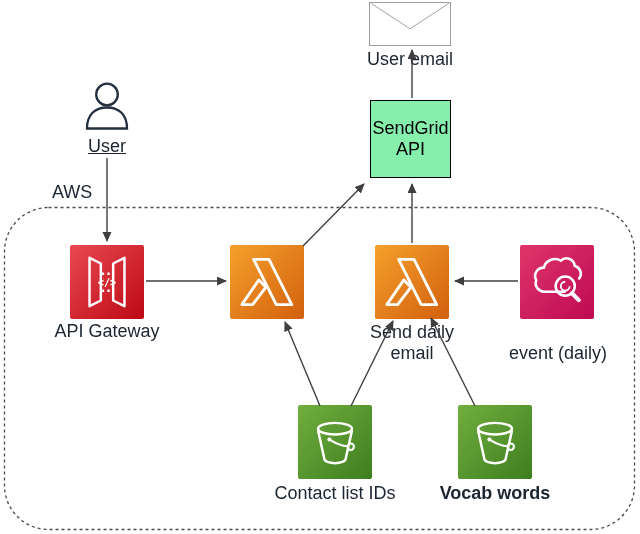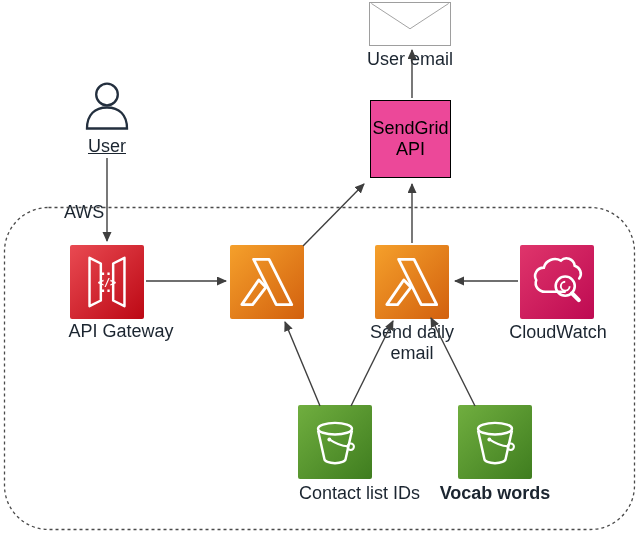"SendGrid" .sgbox { background: #ec4899 -> #86efac }
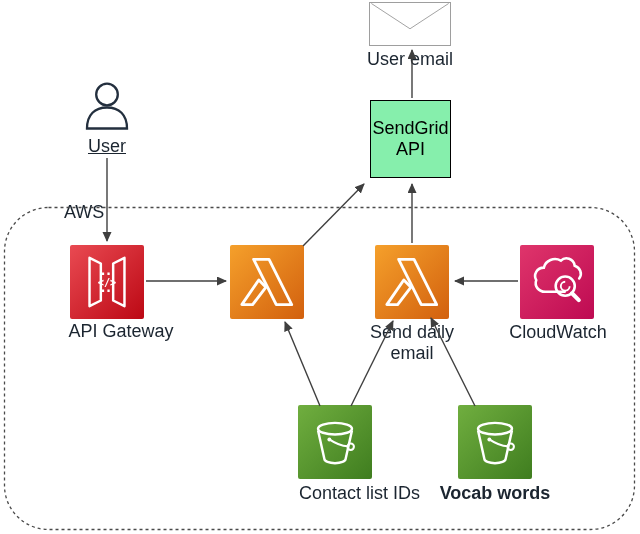"AWS" div.lbl { left: 64px -> 52px; margin-top: 20px -> none }
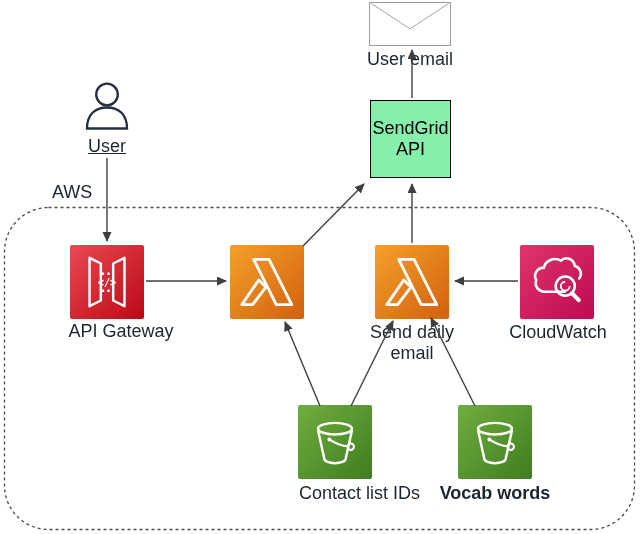"API Gateway" div.lbl { left: 36px -> 22px }
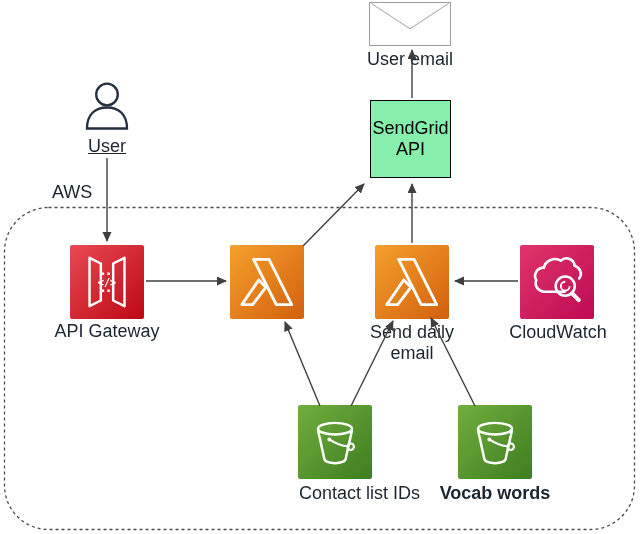"CloudWatch" span { html: <span>CloudWatch</span> -> none }
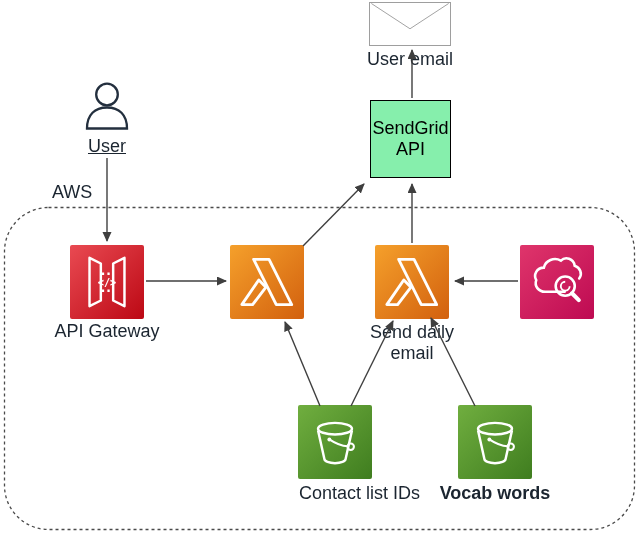"event (daily)" span { html: none -> <span>event (daily)</span> }
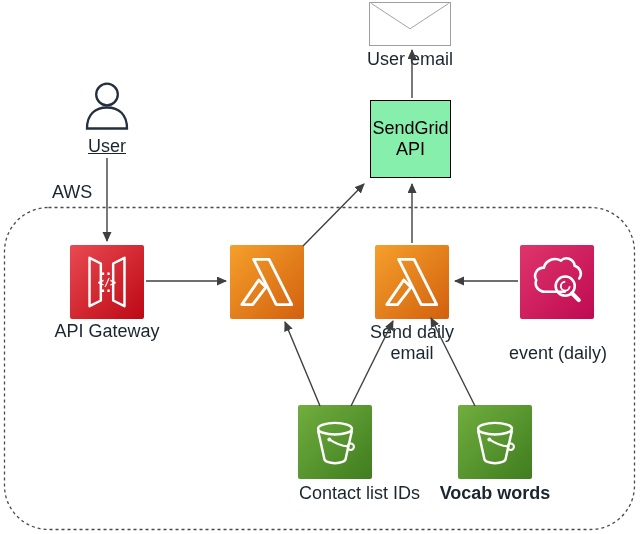"Contact list IDs" div.lbl { text-align: right -> none }
